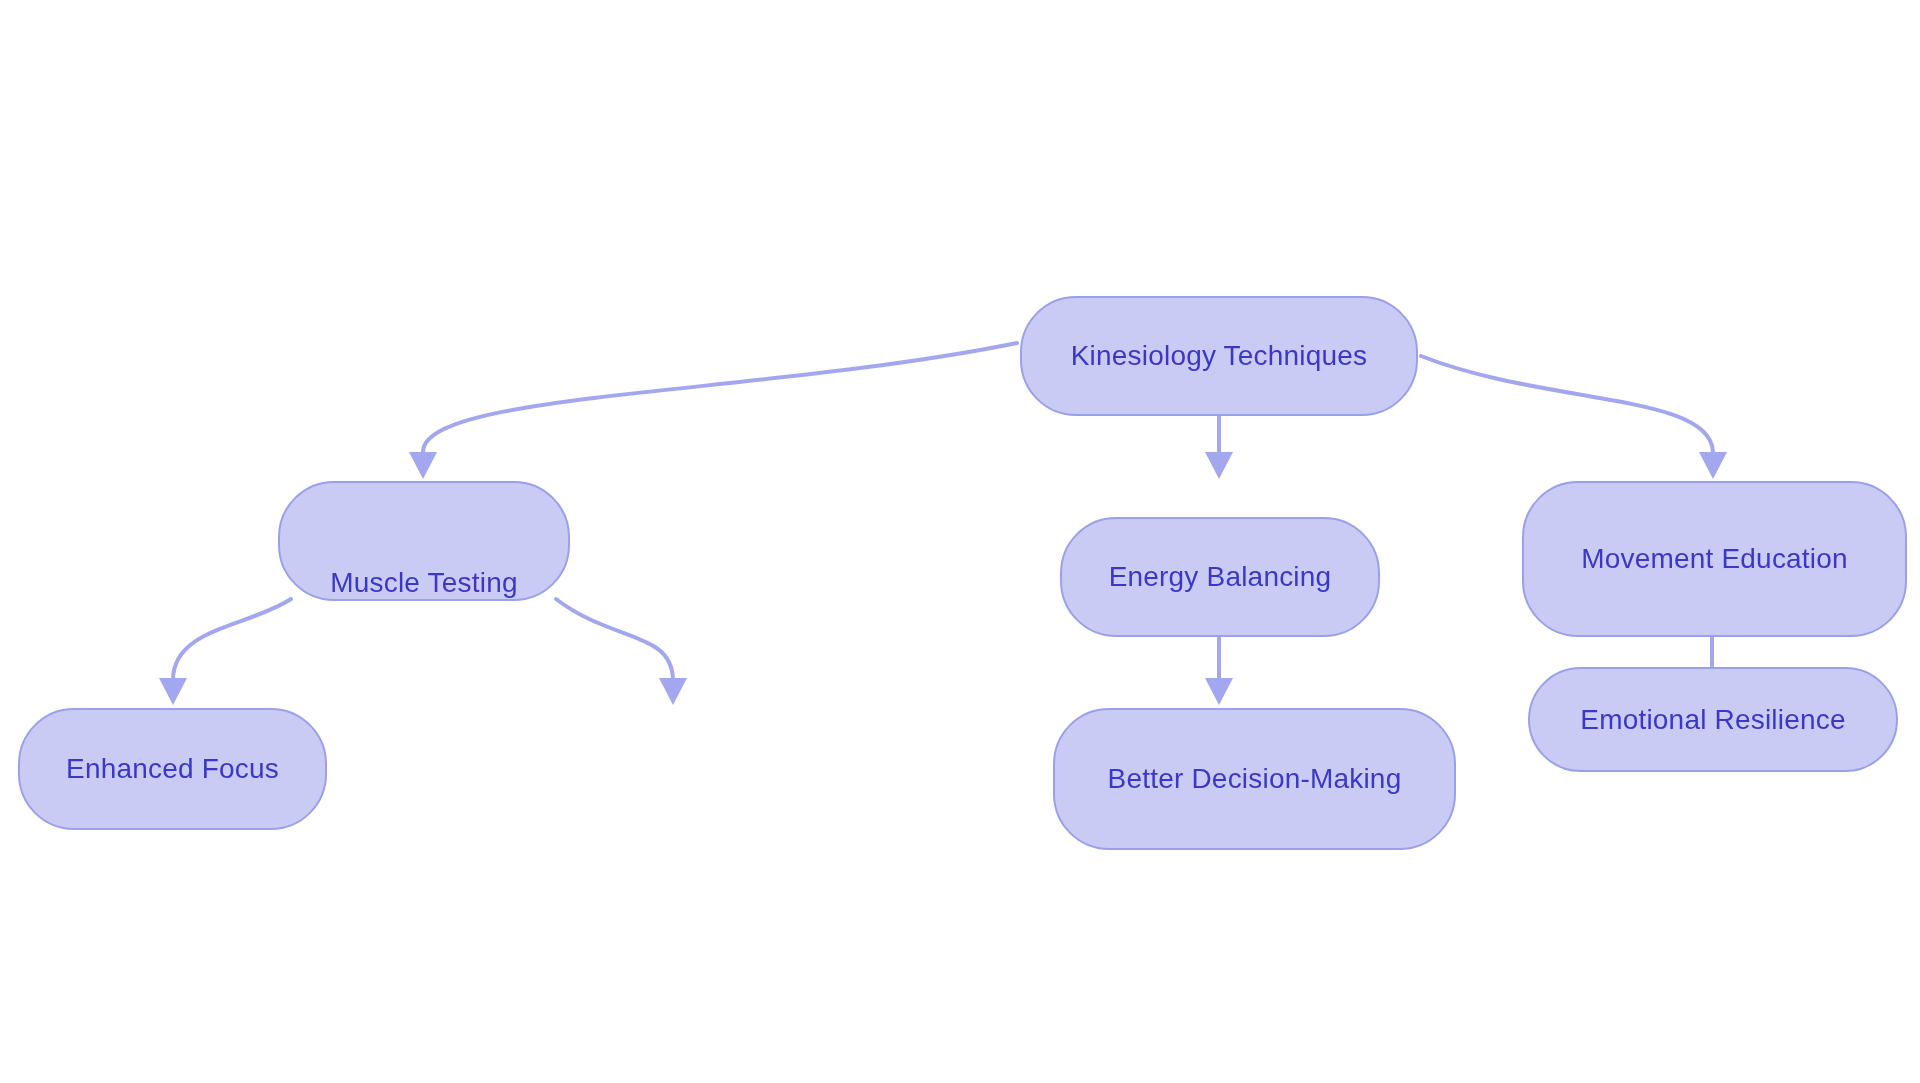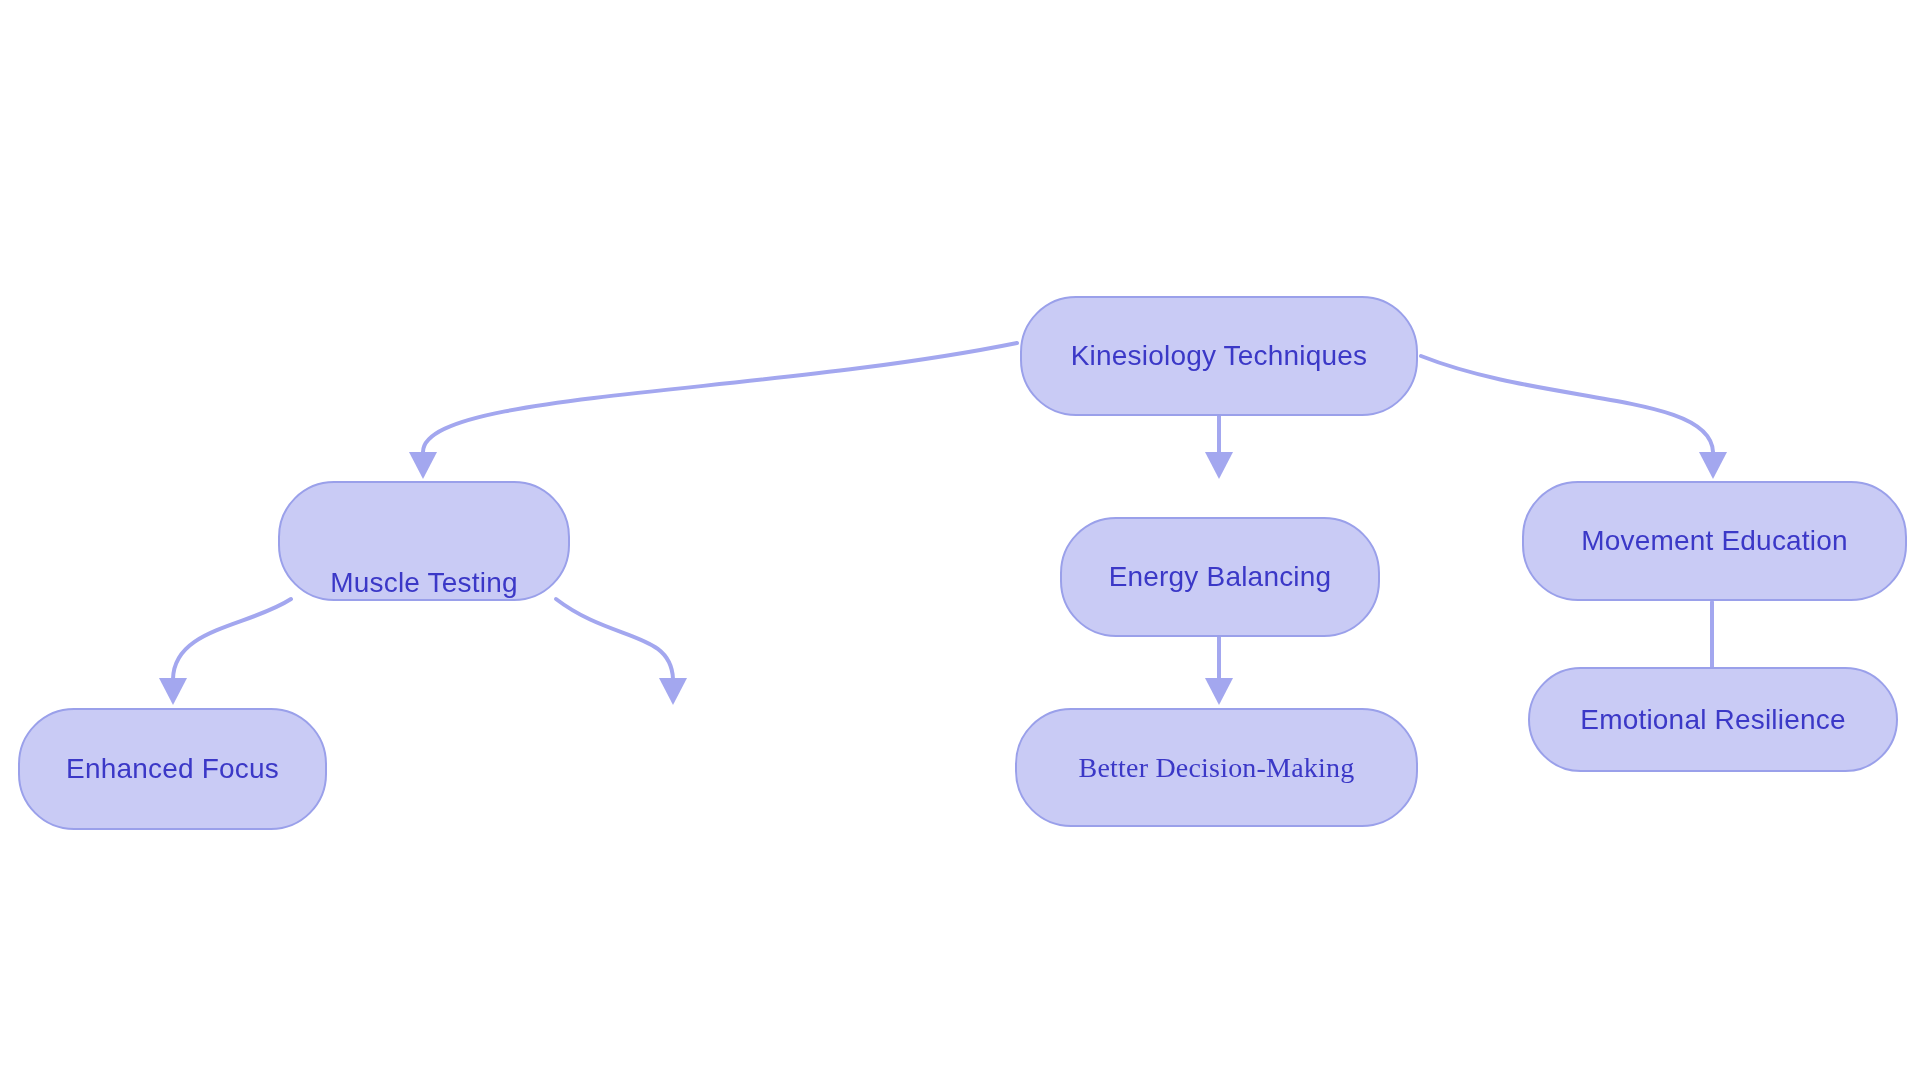"Movement Education" .n-movement { height: 120px -> 156px }
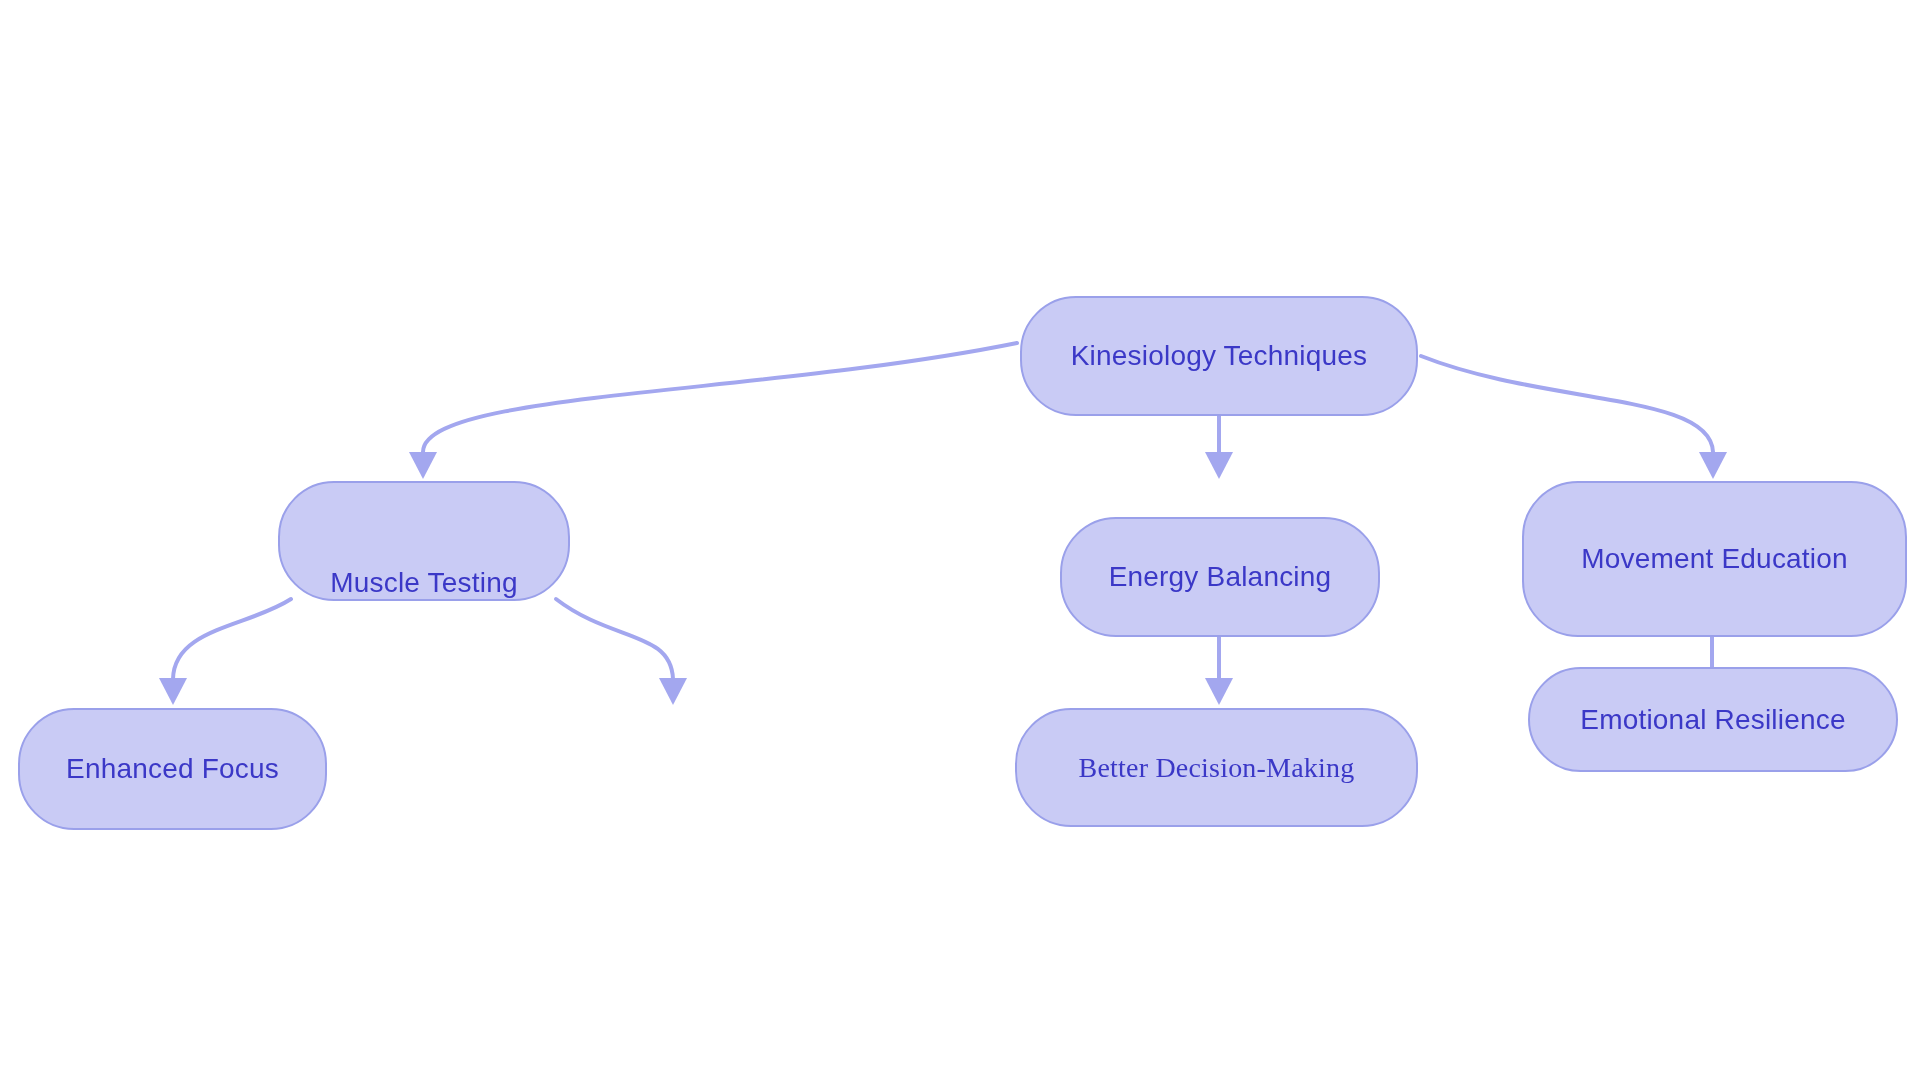"Better Decision-Making" .n-decision { font-family: Liberation Serif, serif -> none; height: 119px -> 142px; left: 1015px -> 1053px }
